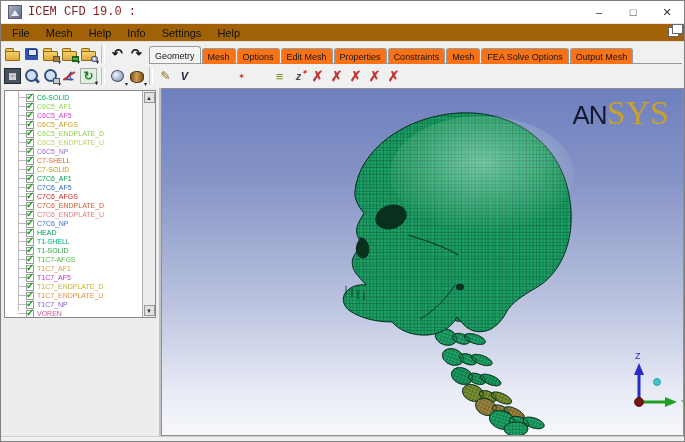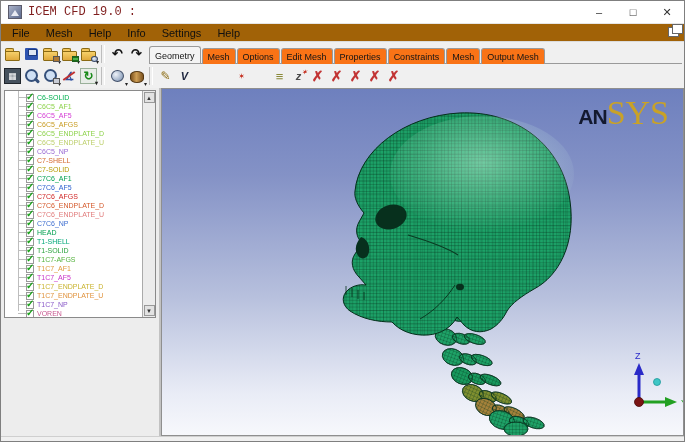"FEA Solve Options" span.tab { html: none -> <span>FEA Solve Options</span> }
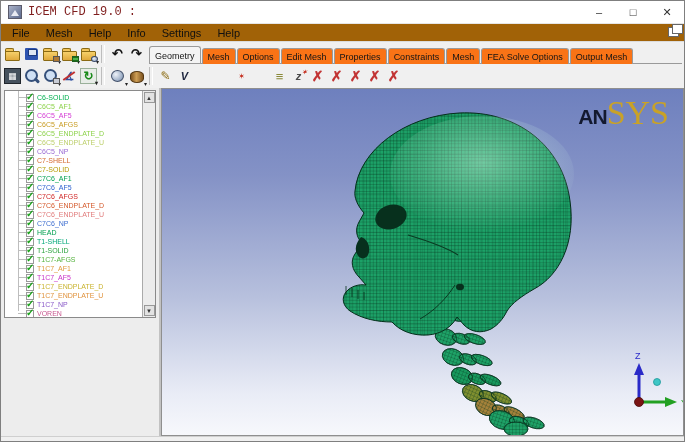"AN" .logo-dark { font-size: 21px -> 26px; font-weight: 700 -> 400 }
